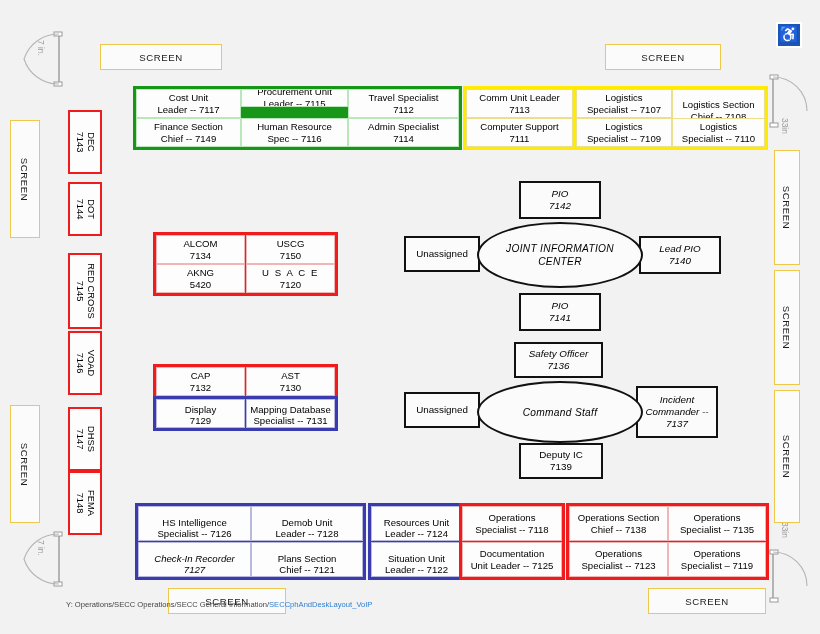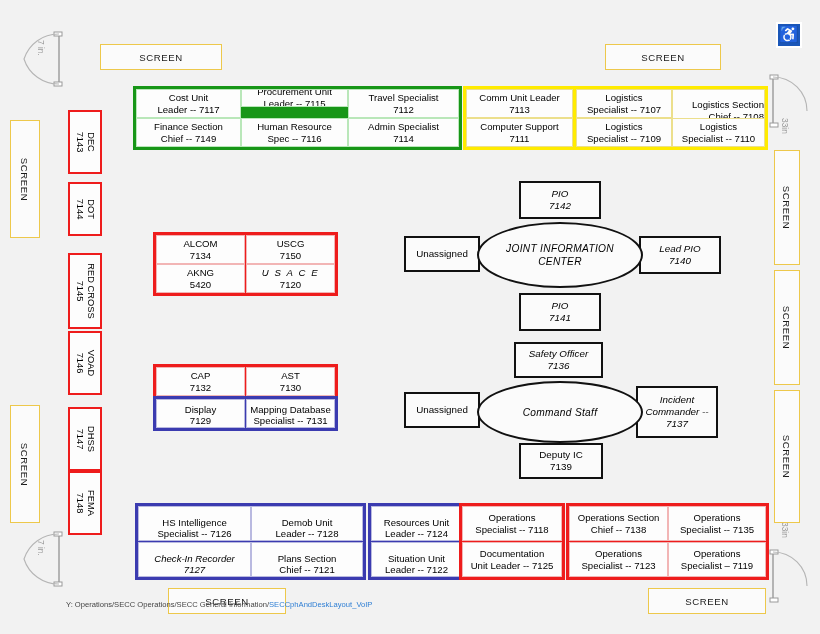"Logistics Section" div.cell { align-items: flex-end -> none }
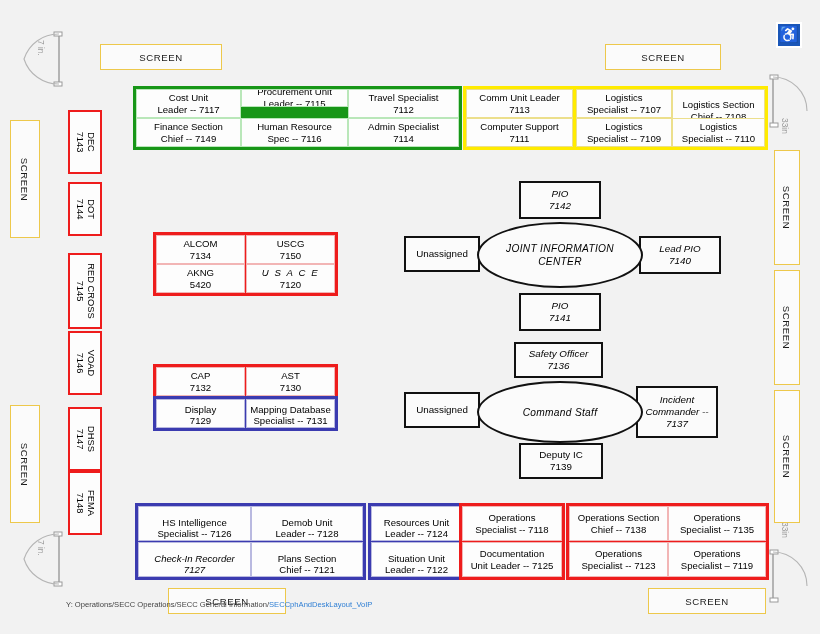"U S A C E" span.l1 { font-style: italic -> none }
